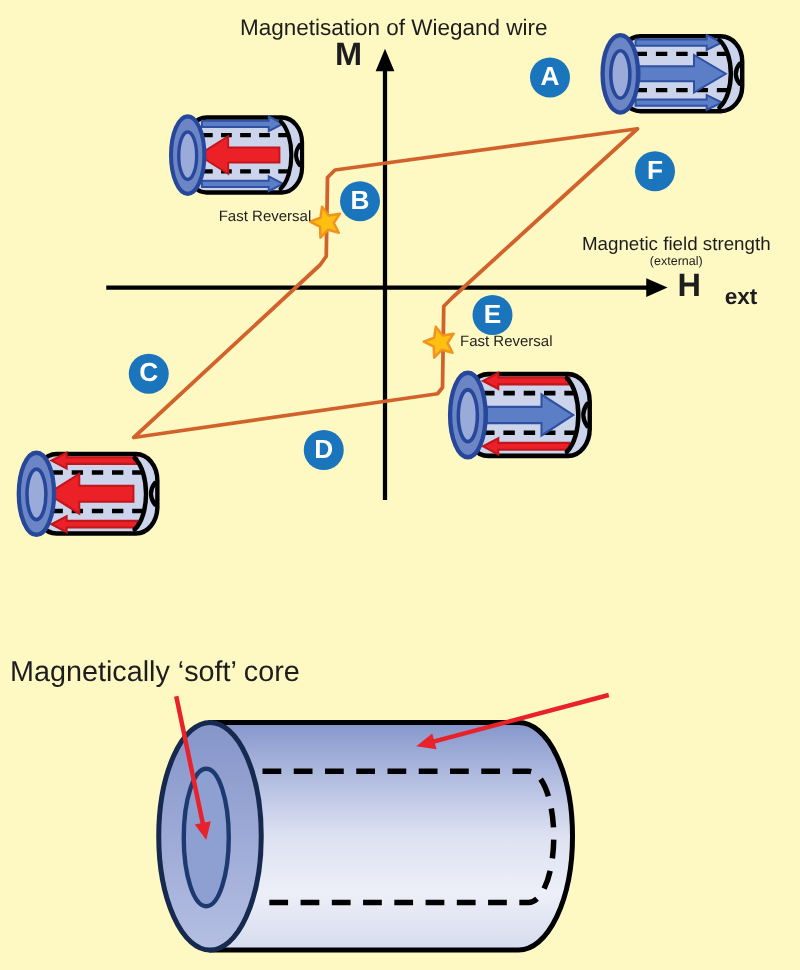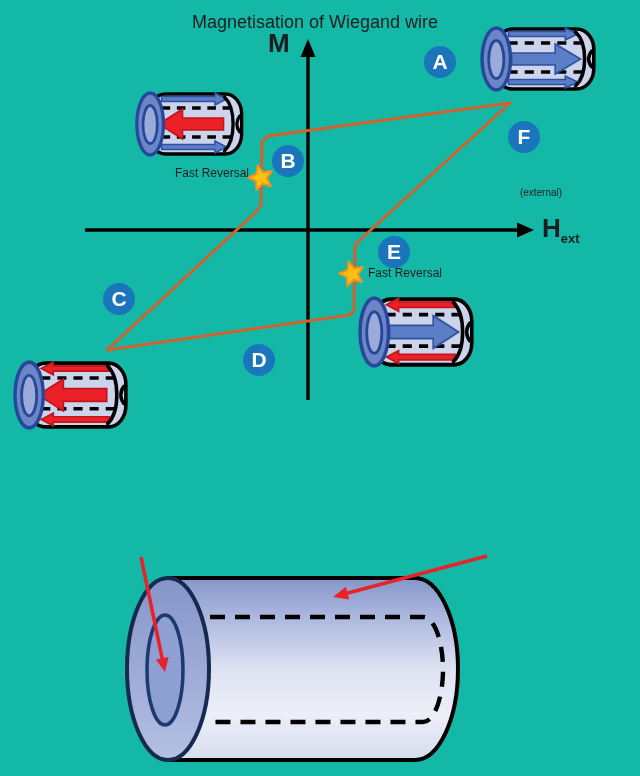"Magnetisation of Wiegand wire" #stage { background: #14b8a6 -> #fef9c3 }
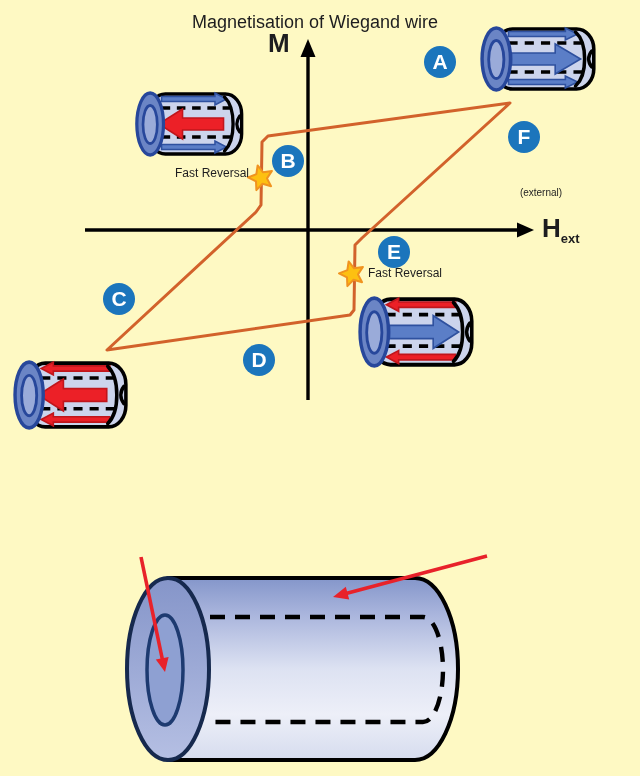"Magnetic field strength" div { html: none -> <div>Magnetic field strength</div> }
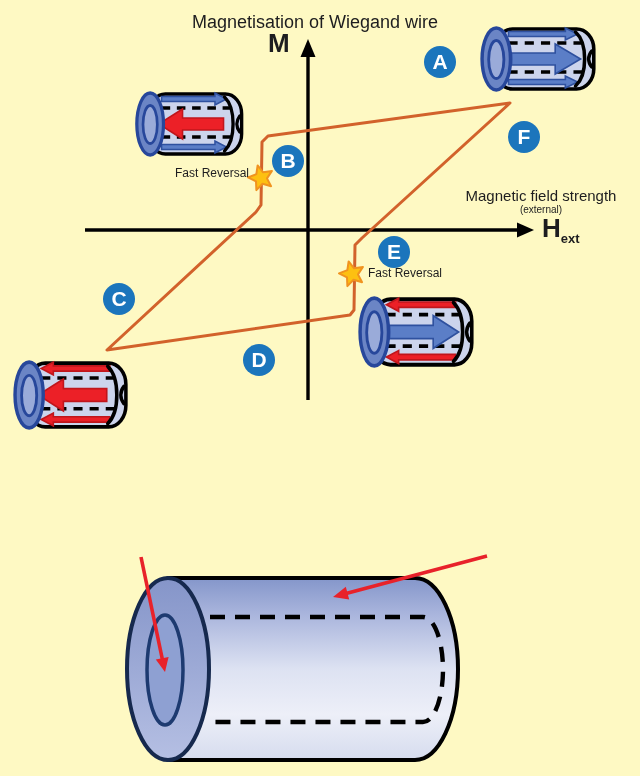"ext" .hext-label sub { font-size: 13px -> 18px; margin-left: none -> 19px }
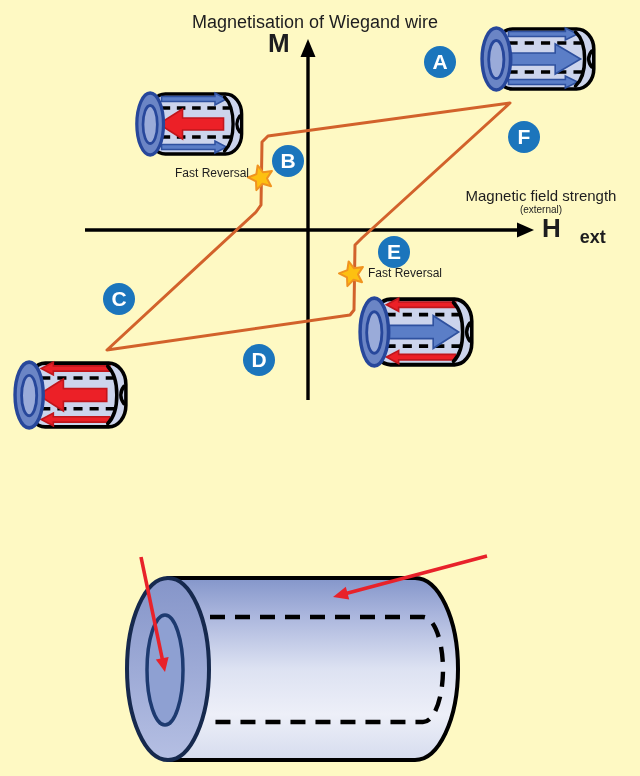"Magnetically ‘soft’ core" div.abs { html: none -> <div>Magnetically ‘soft’ core</div> }
